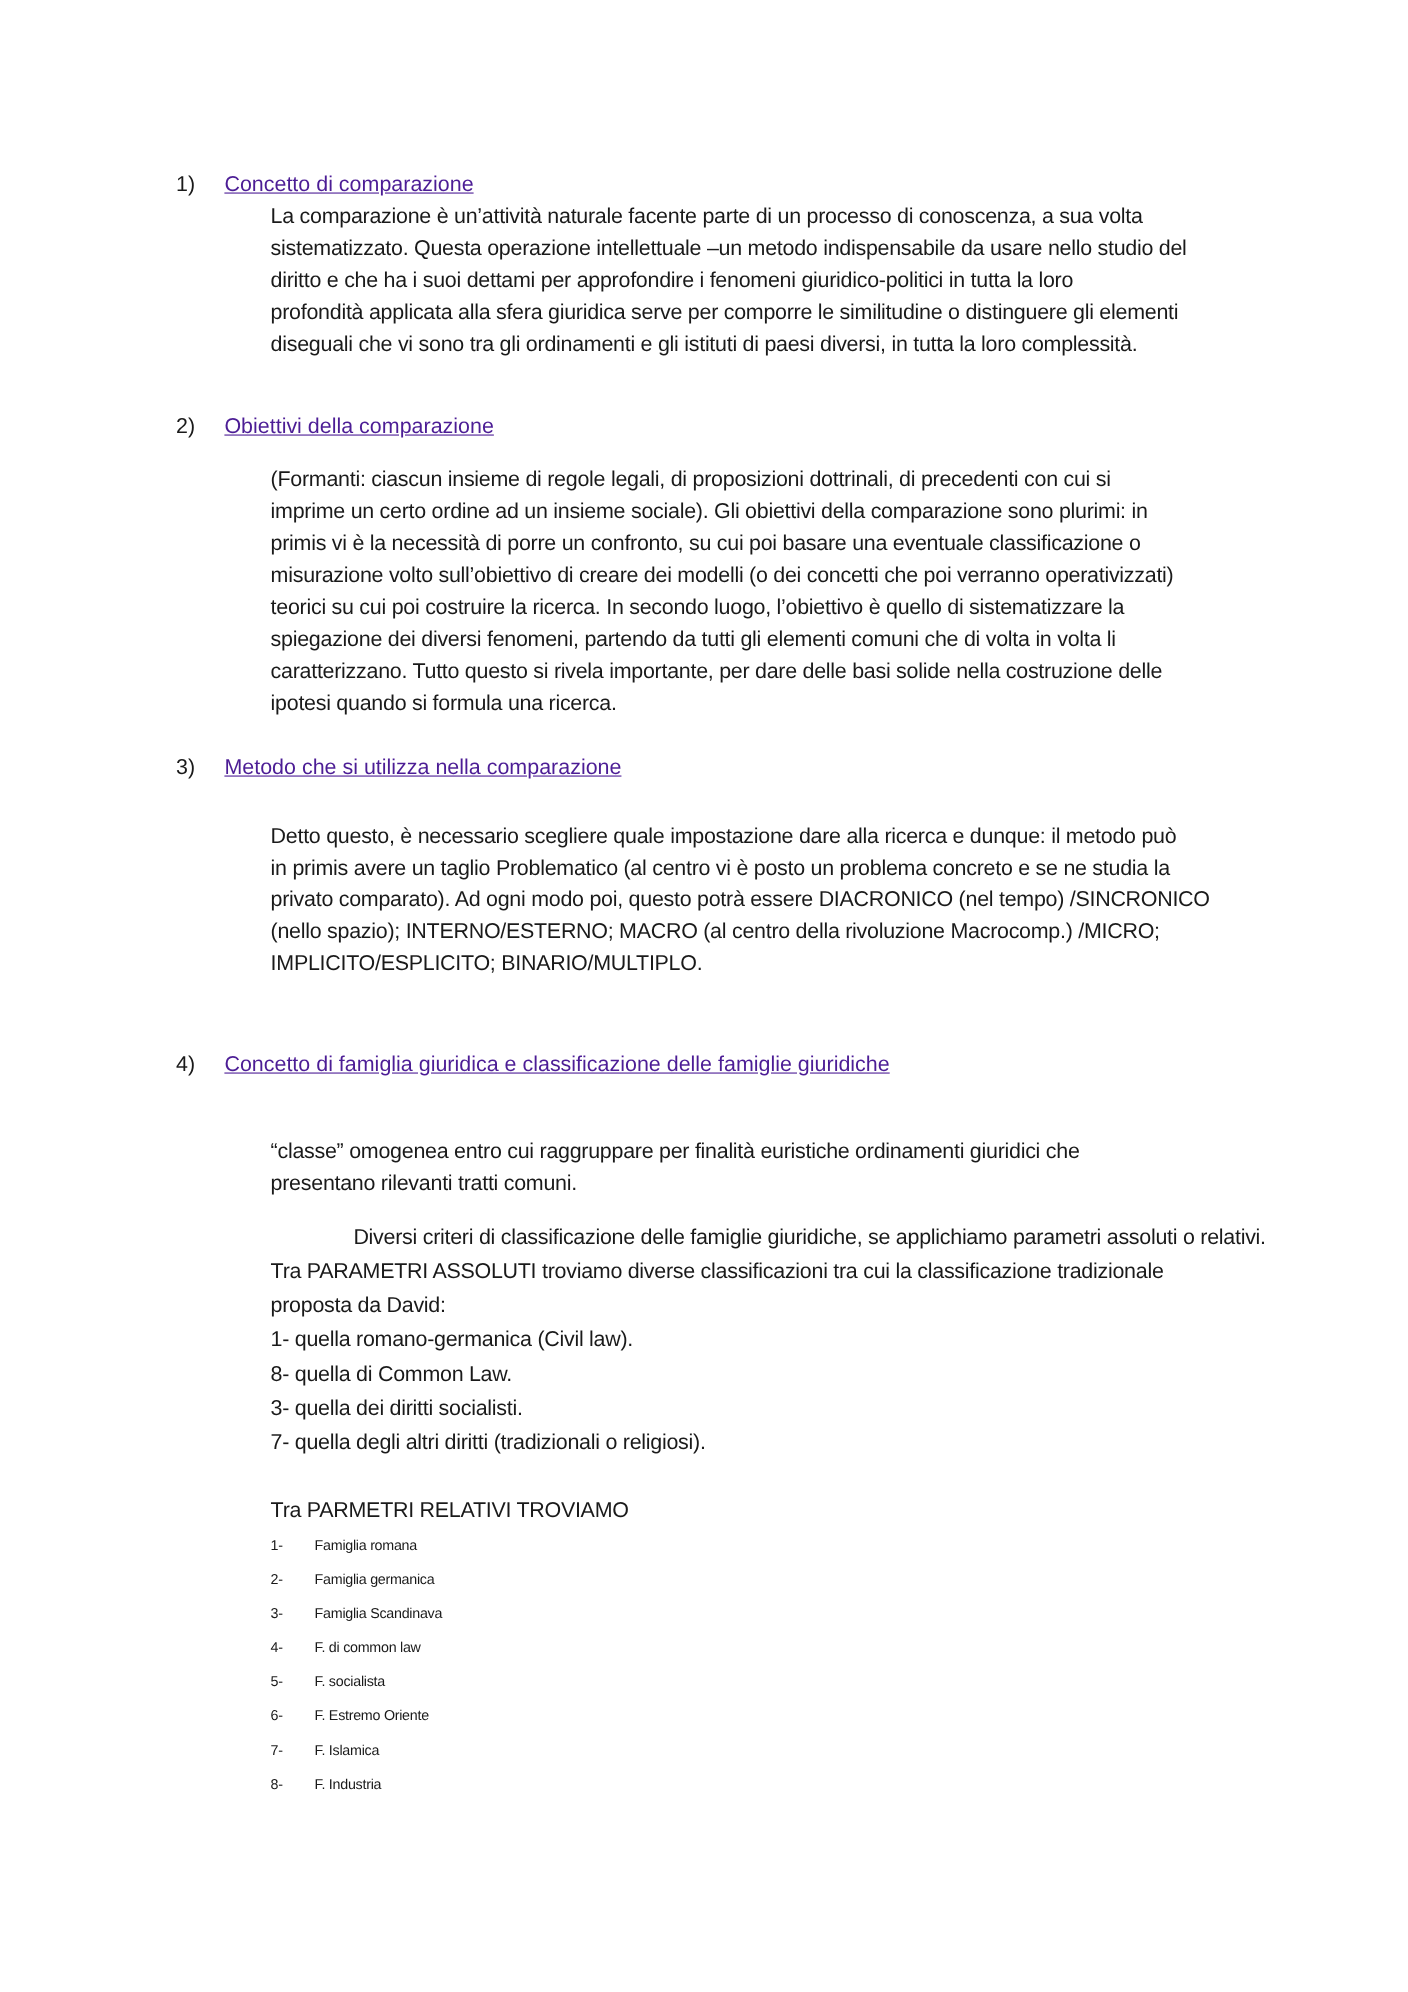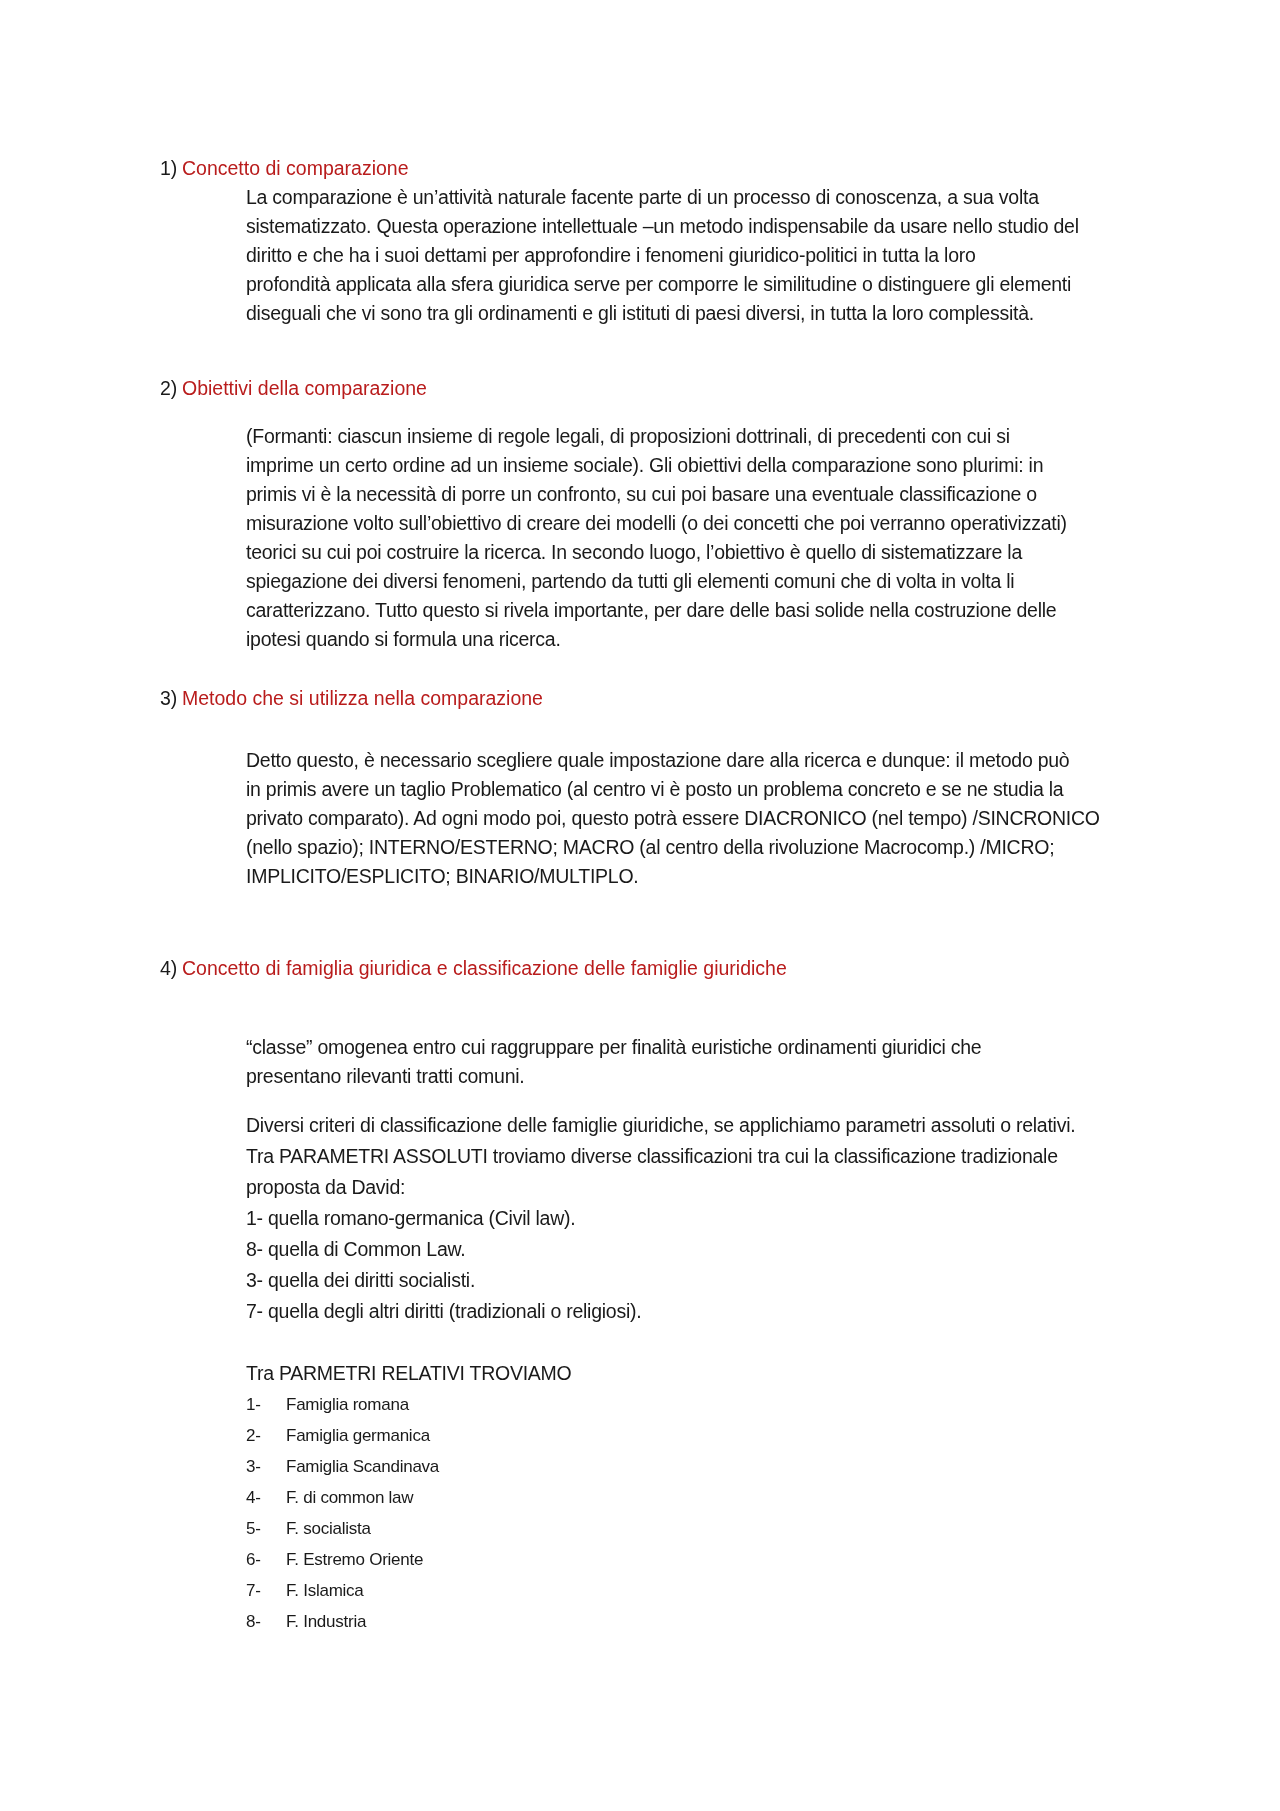"Concetto di comparazione" .heading .title { color: #b91c1c -> #4c1d95; left: 22px -> 44px; text-decoration: none -> underline }
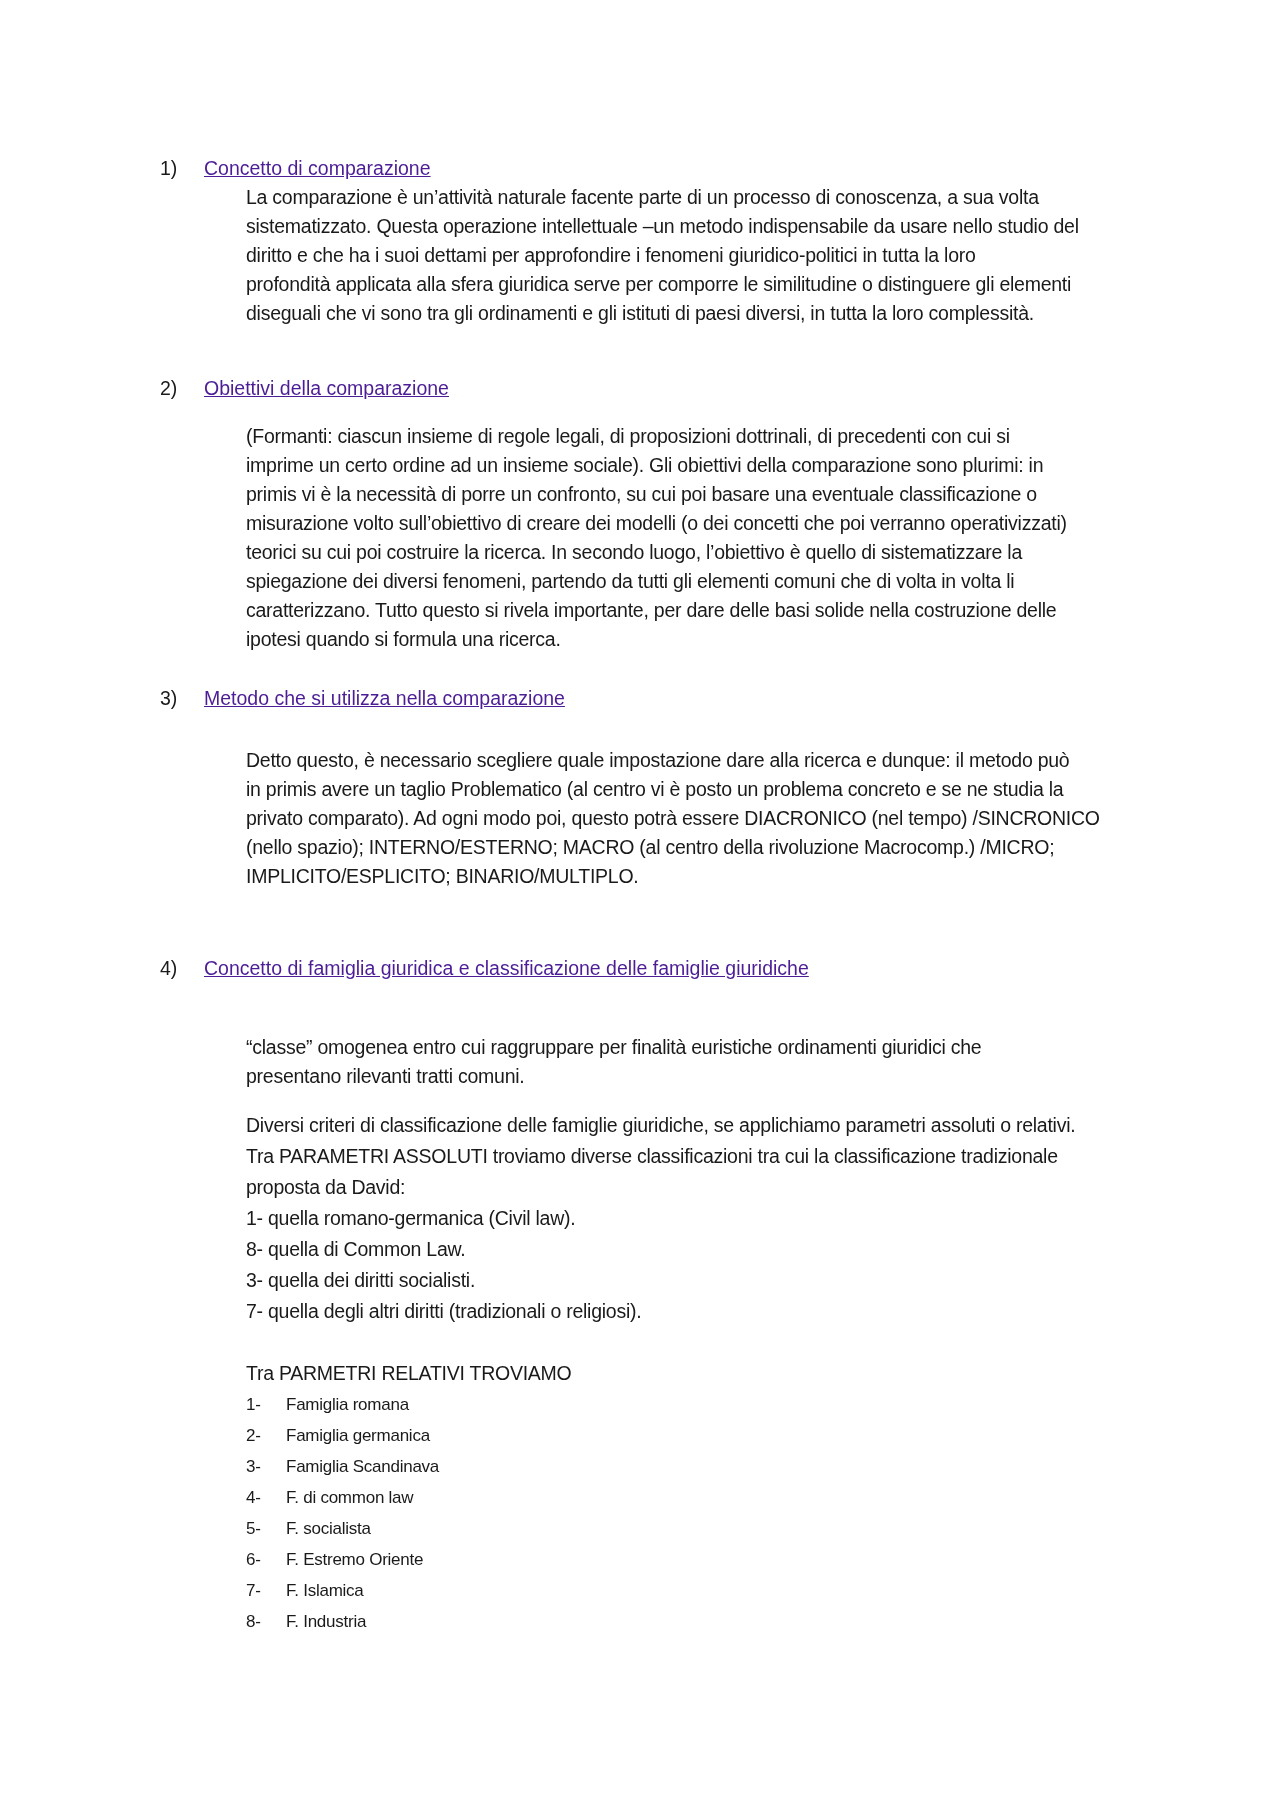"Diversi criteri di classificazione delle" span.line { text-align: none -> center }
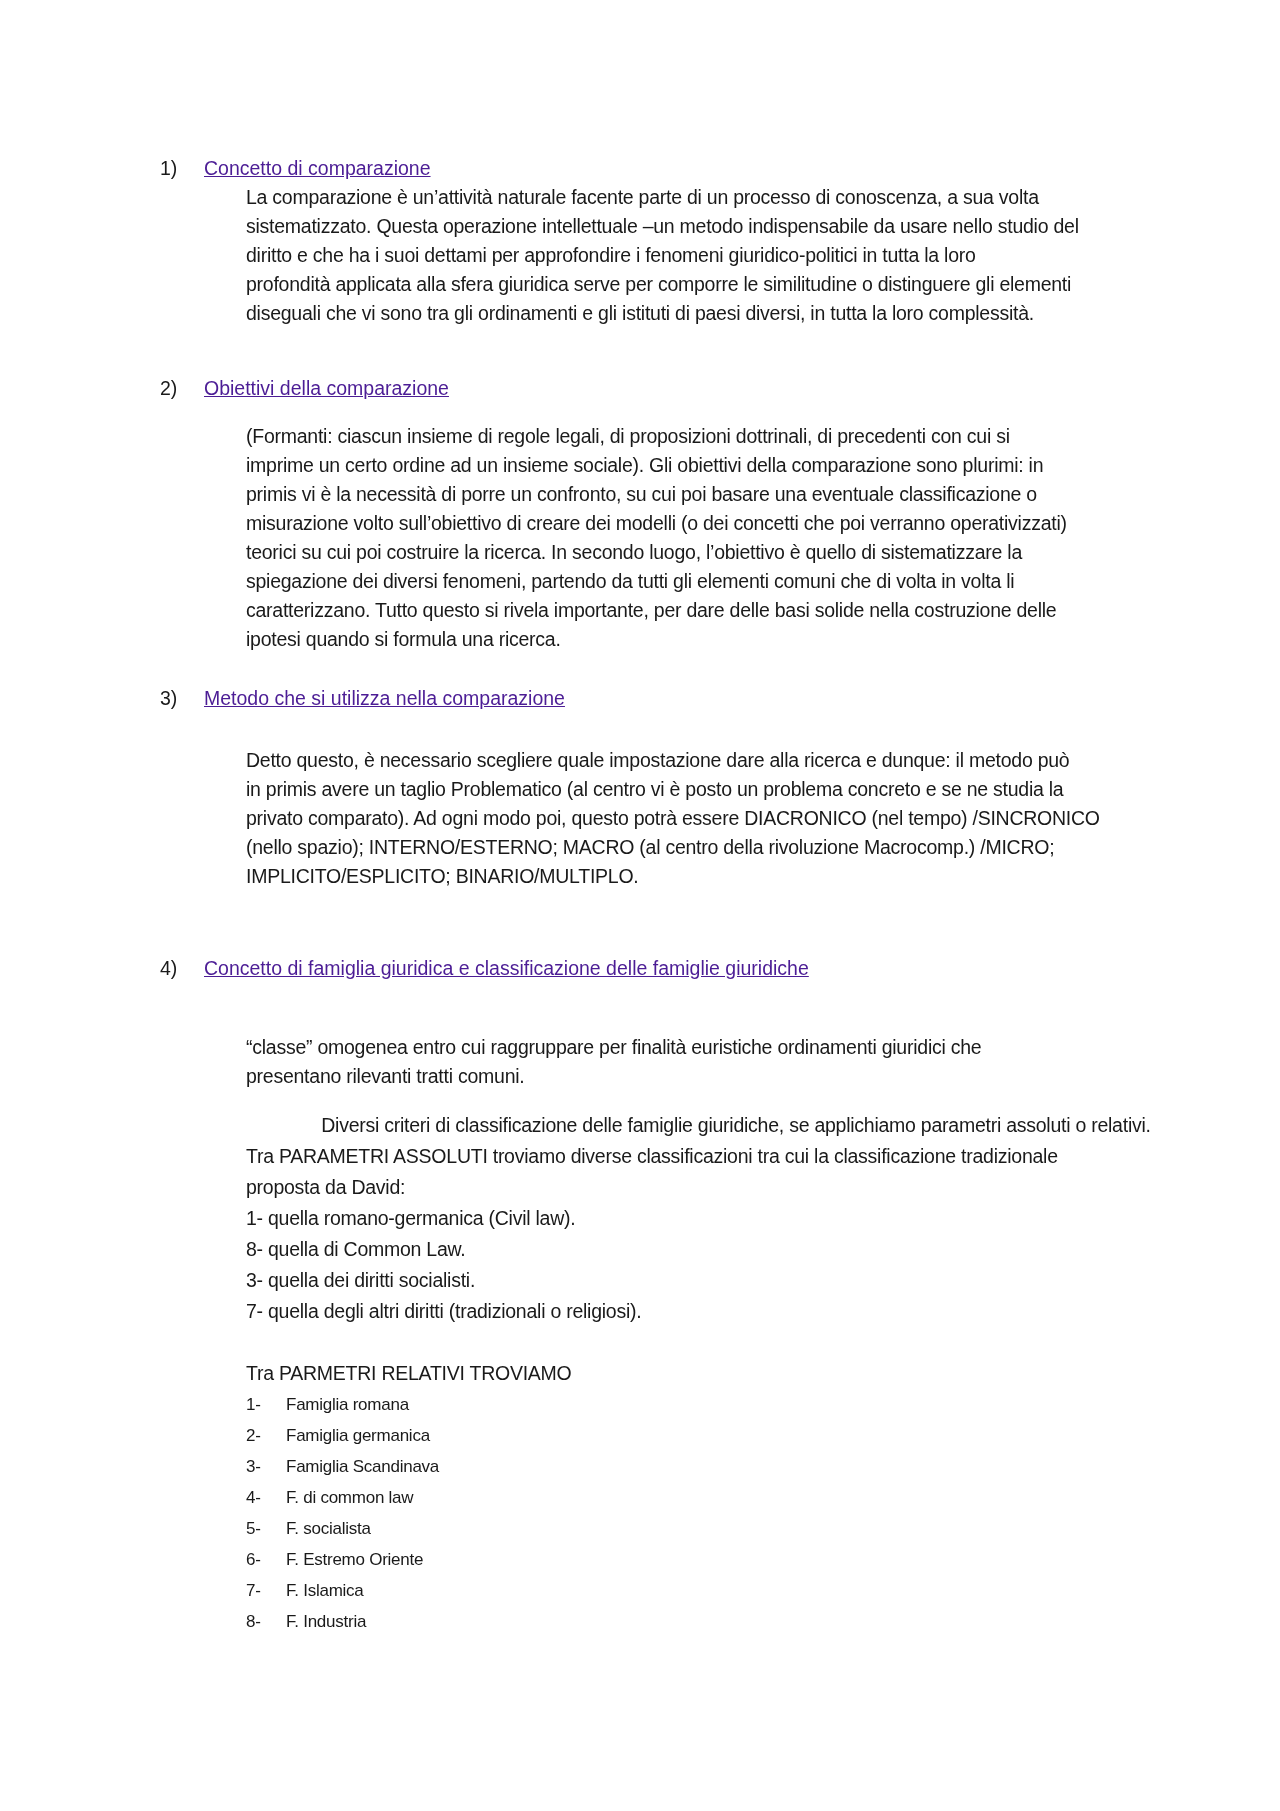"1- Famiglia romana" .list-row { font-size: 17px -> 13px }
